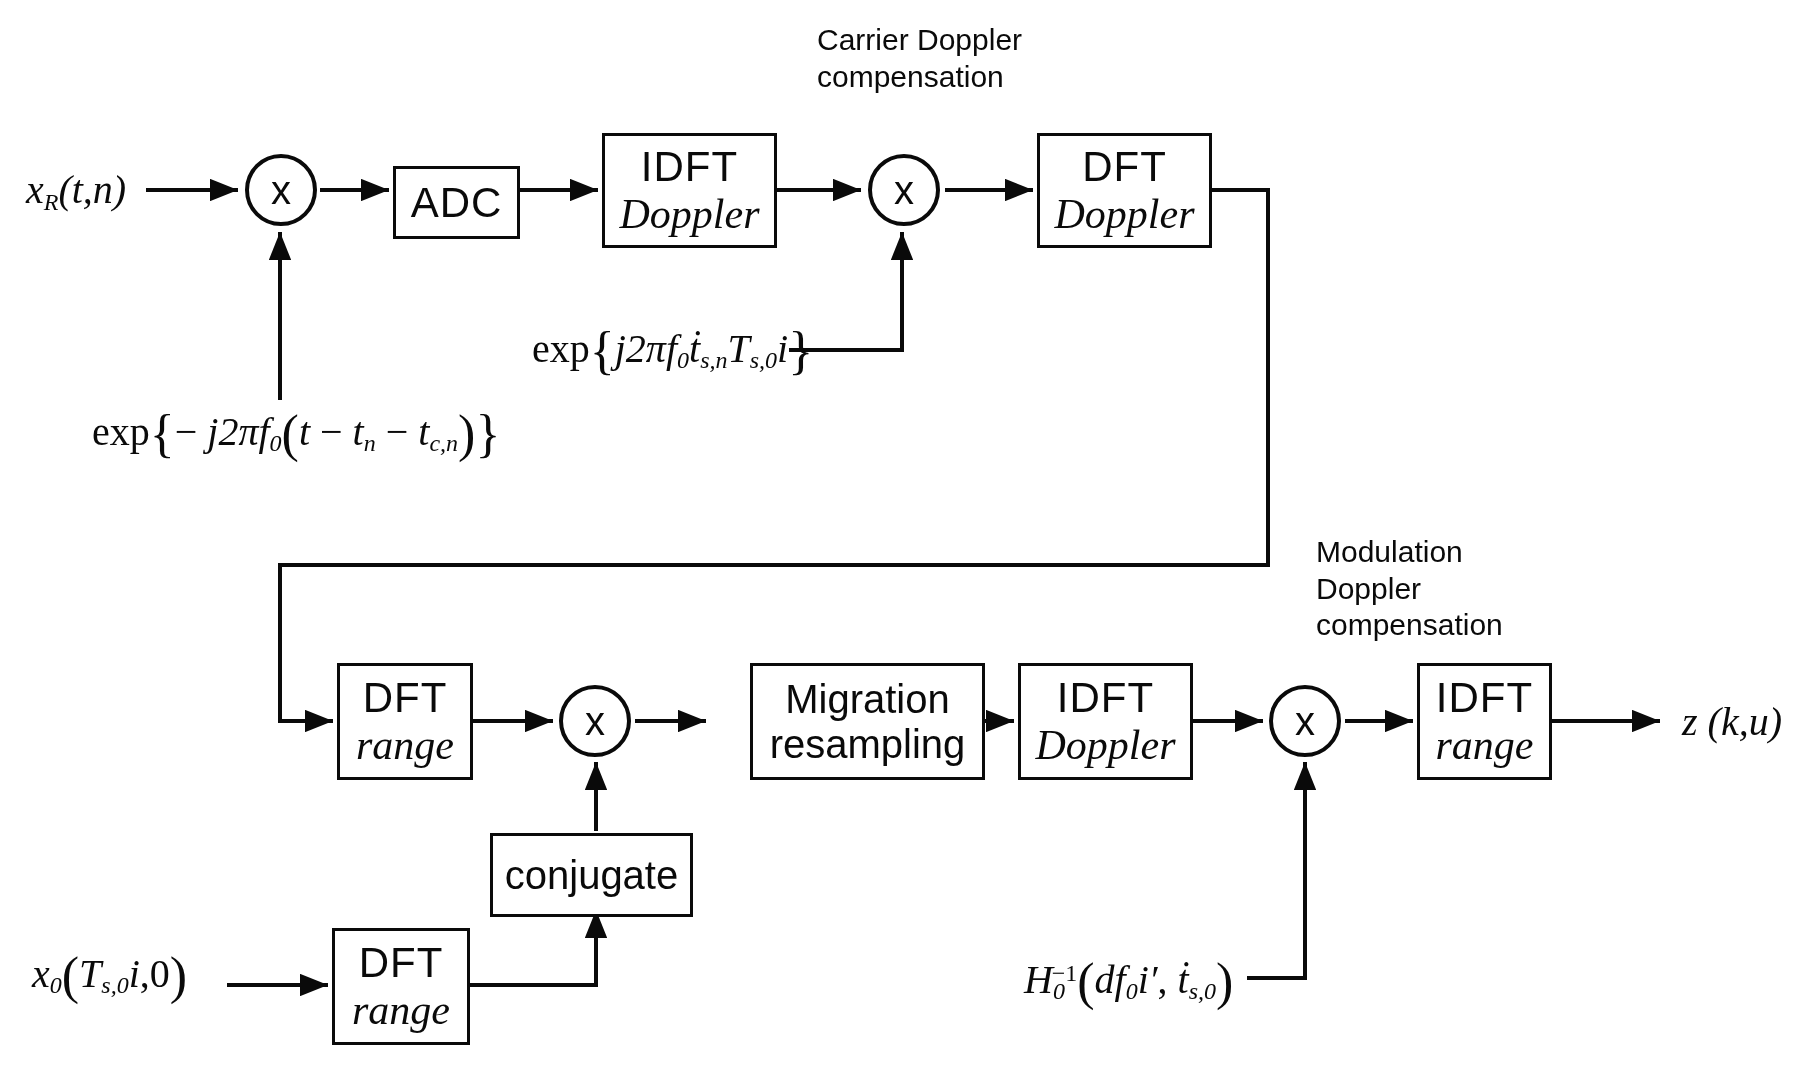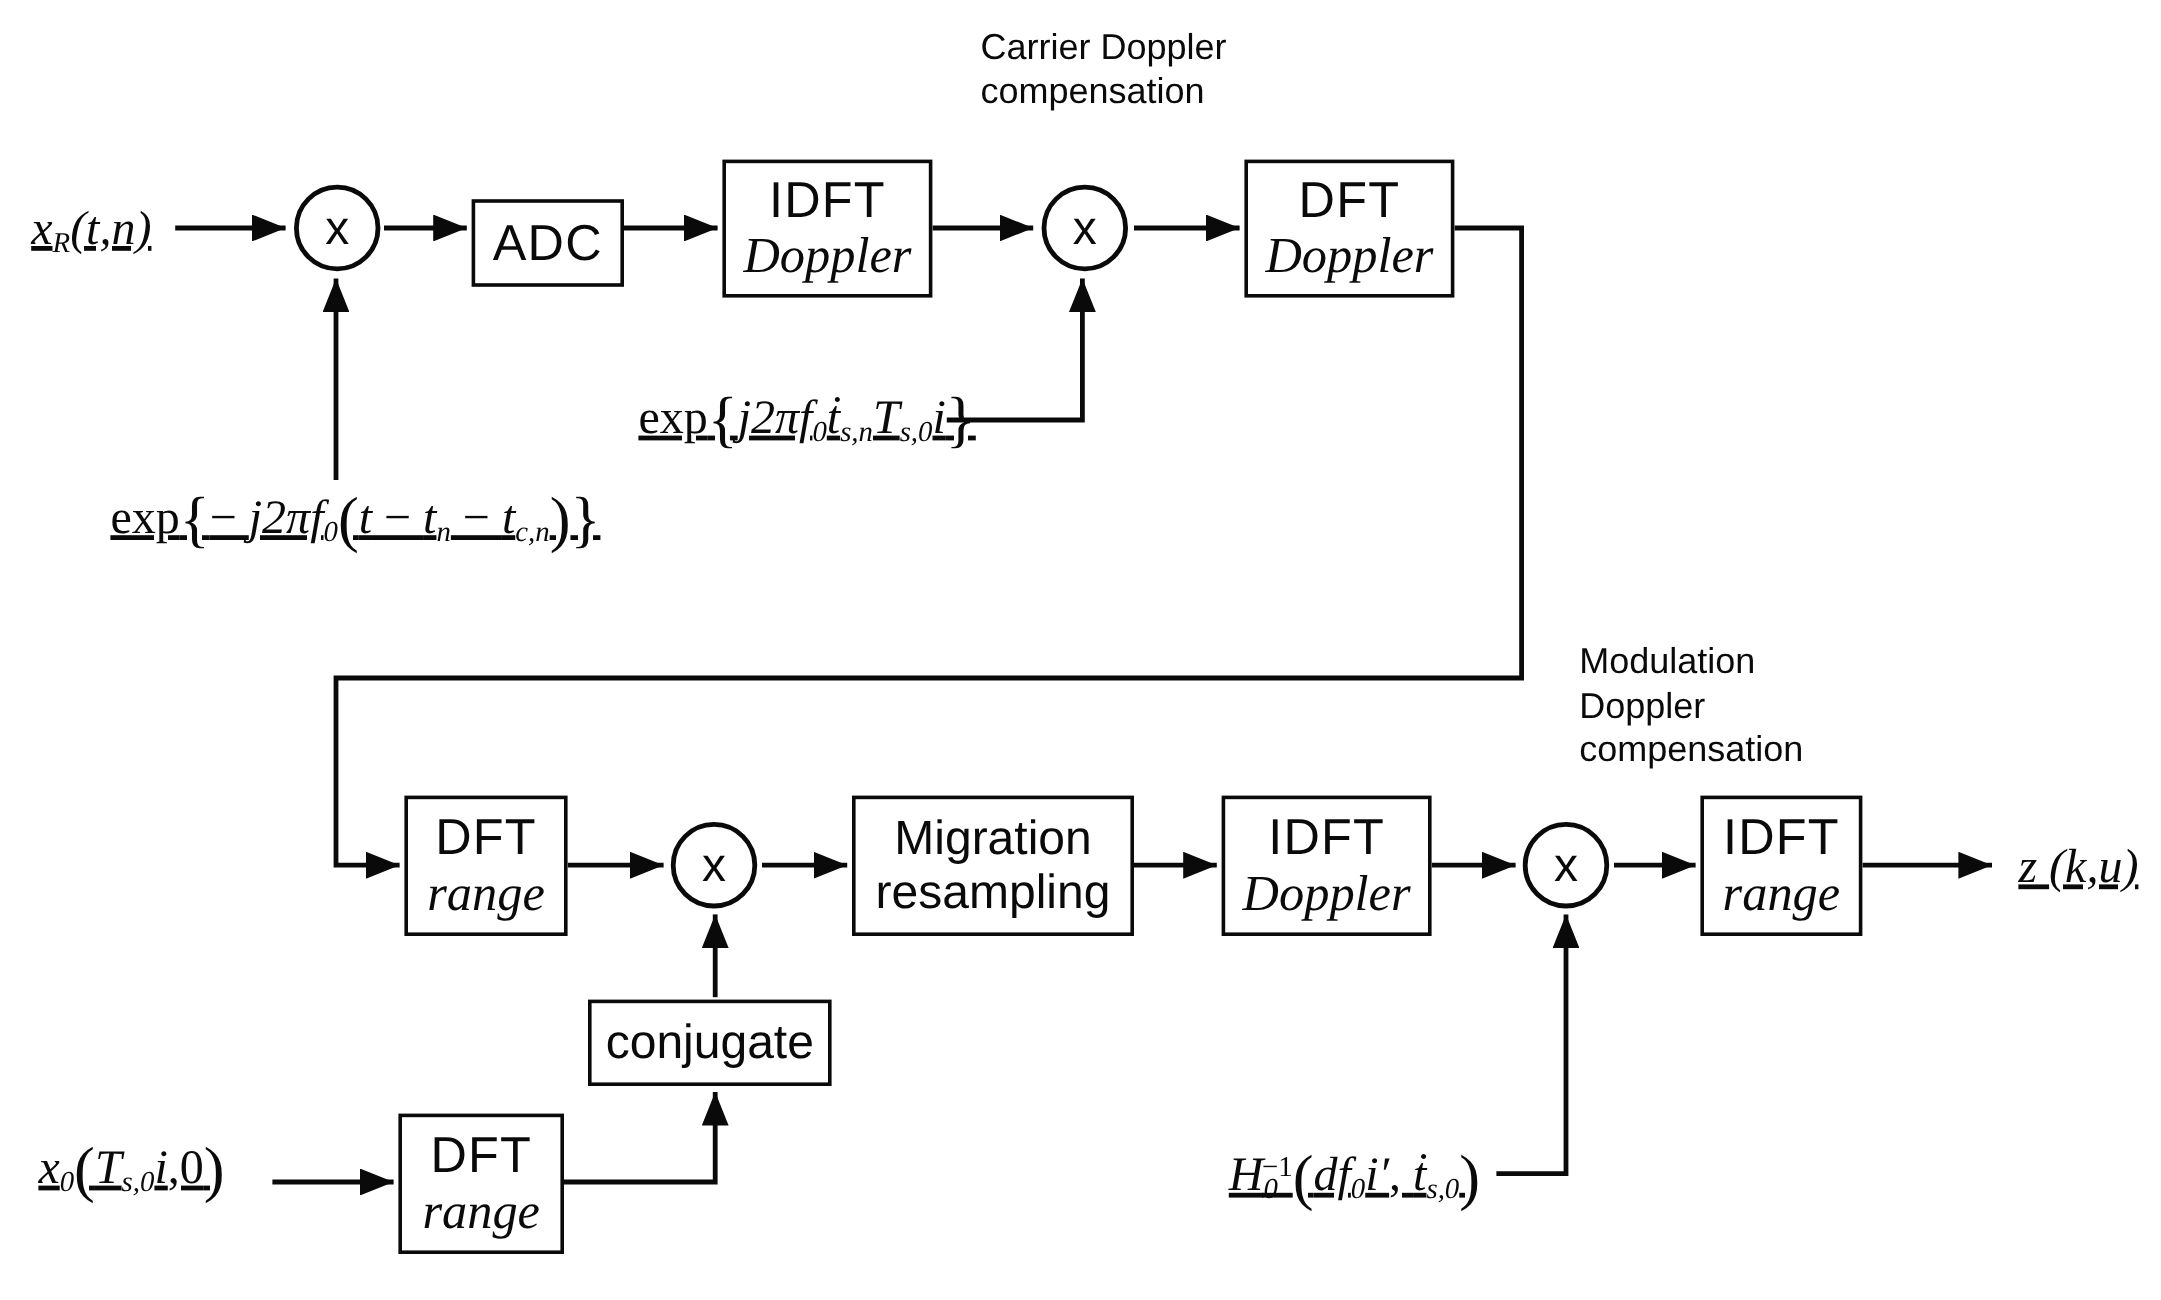"xR(t,n)" .math { text-decoration: underline -> none }
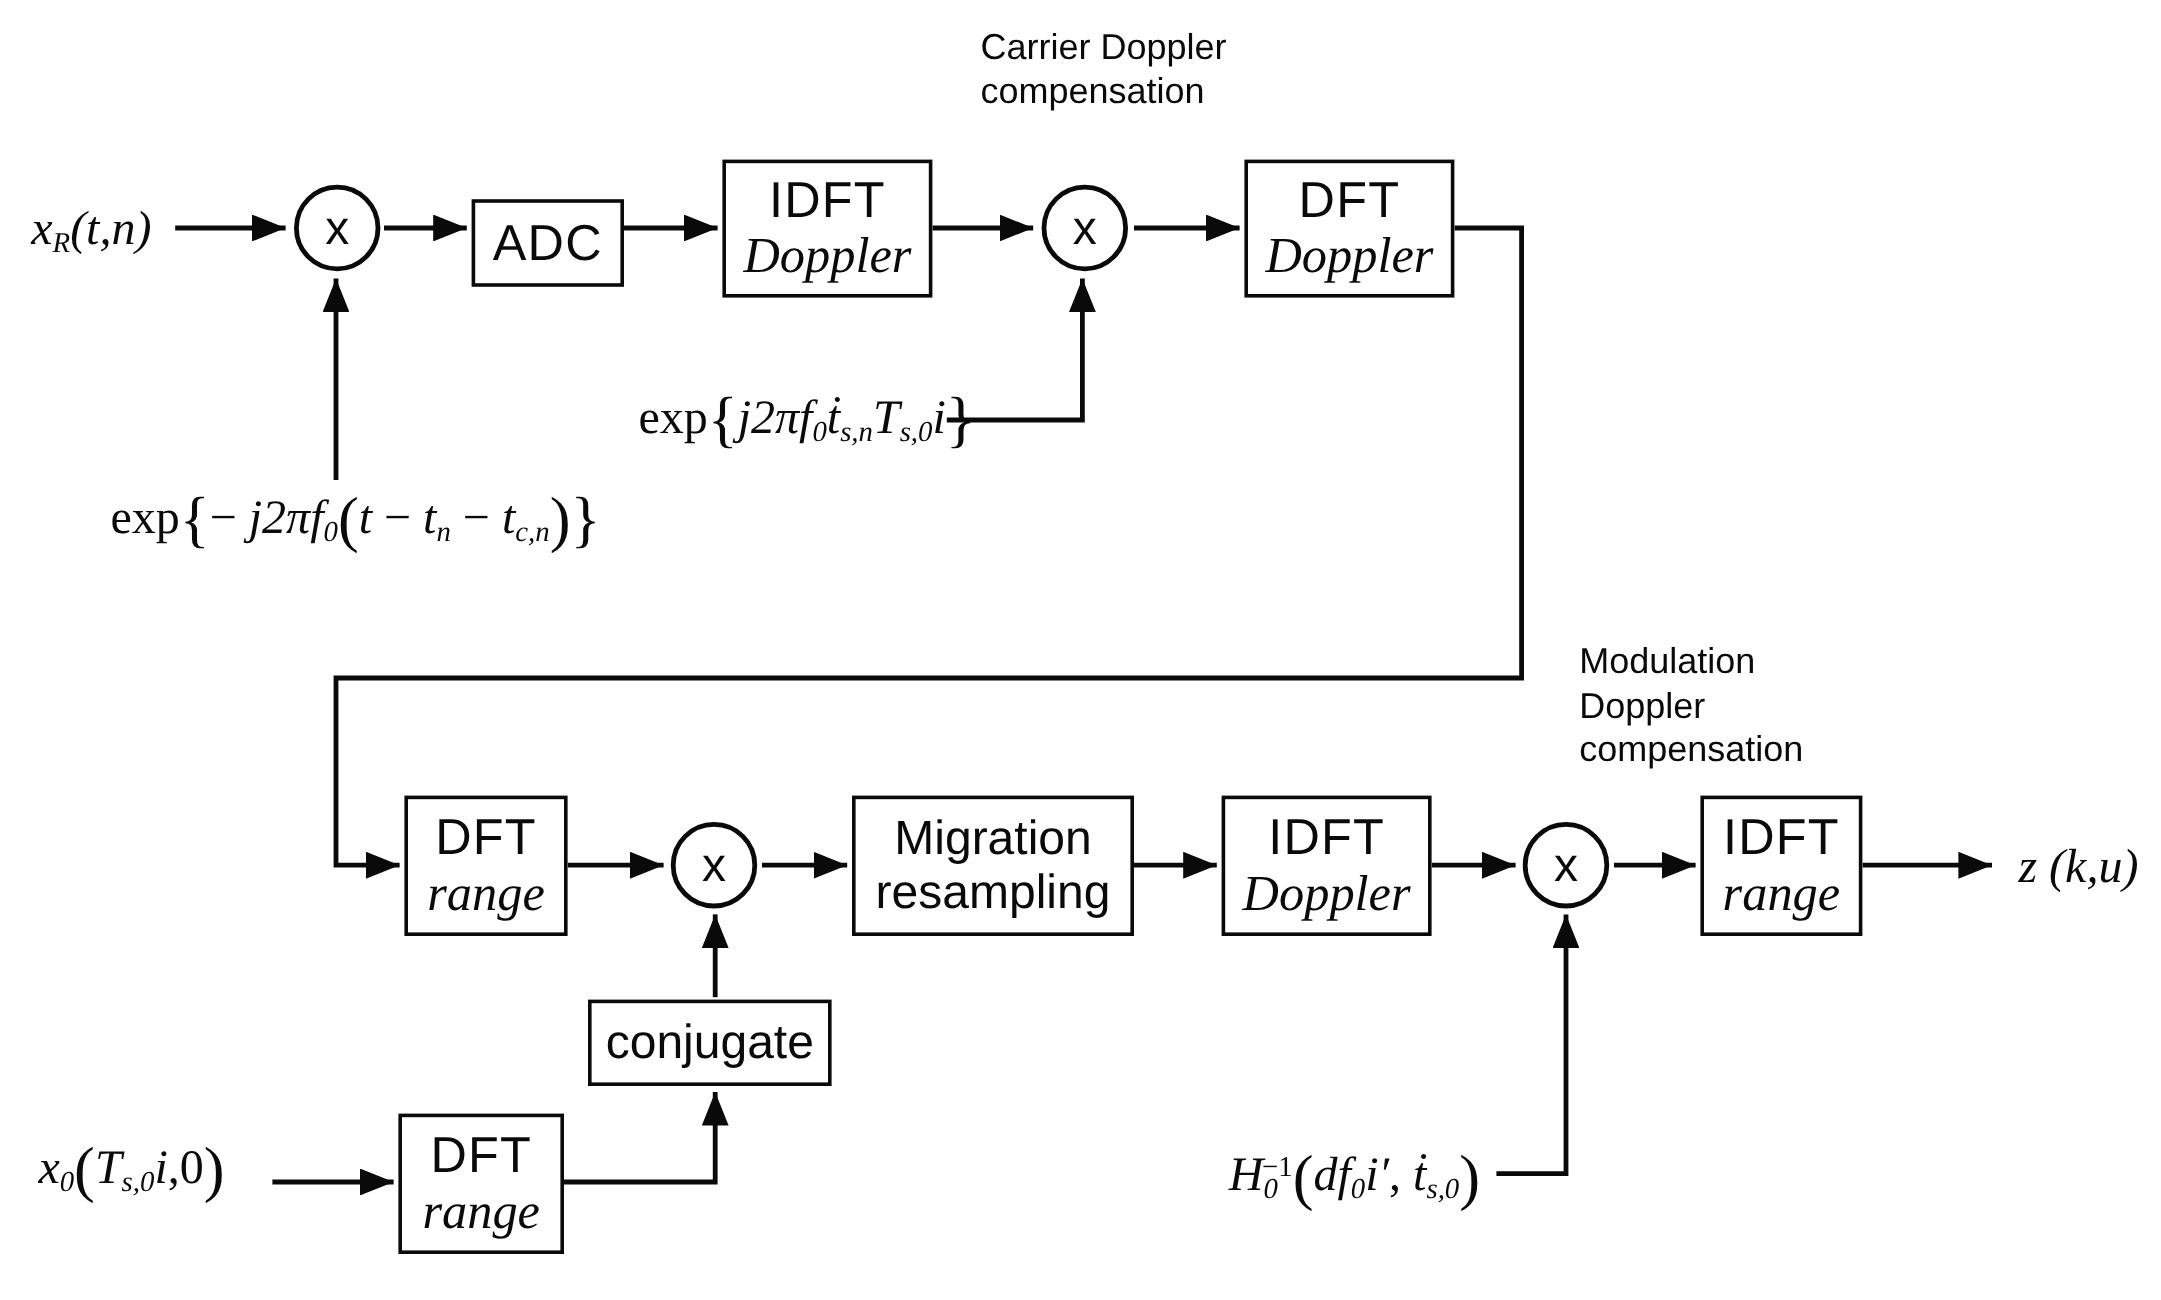"Migration" div.block { left: 710px -> 750px }
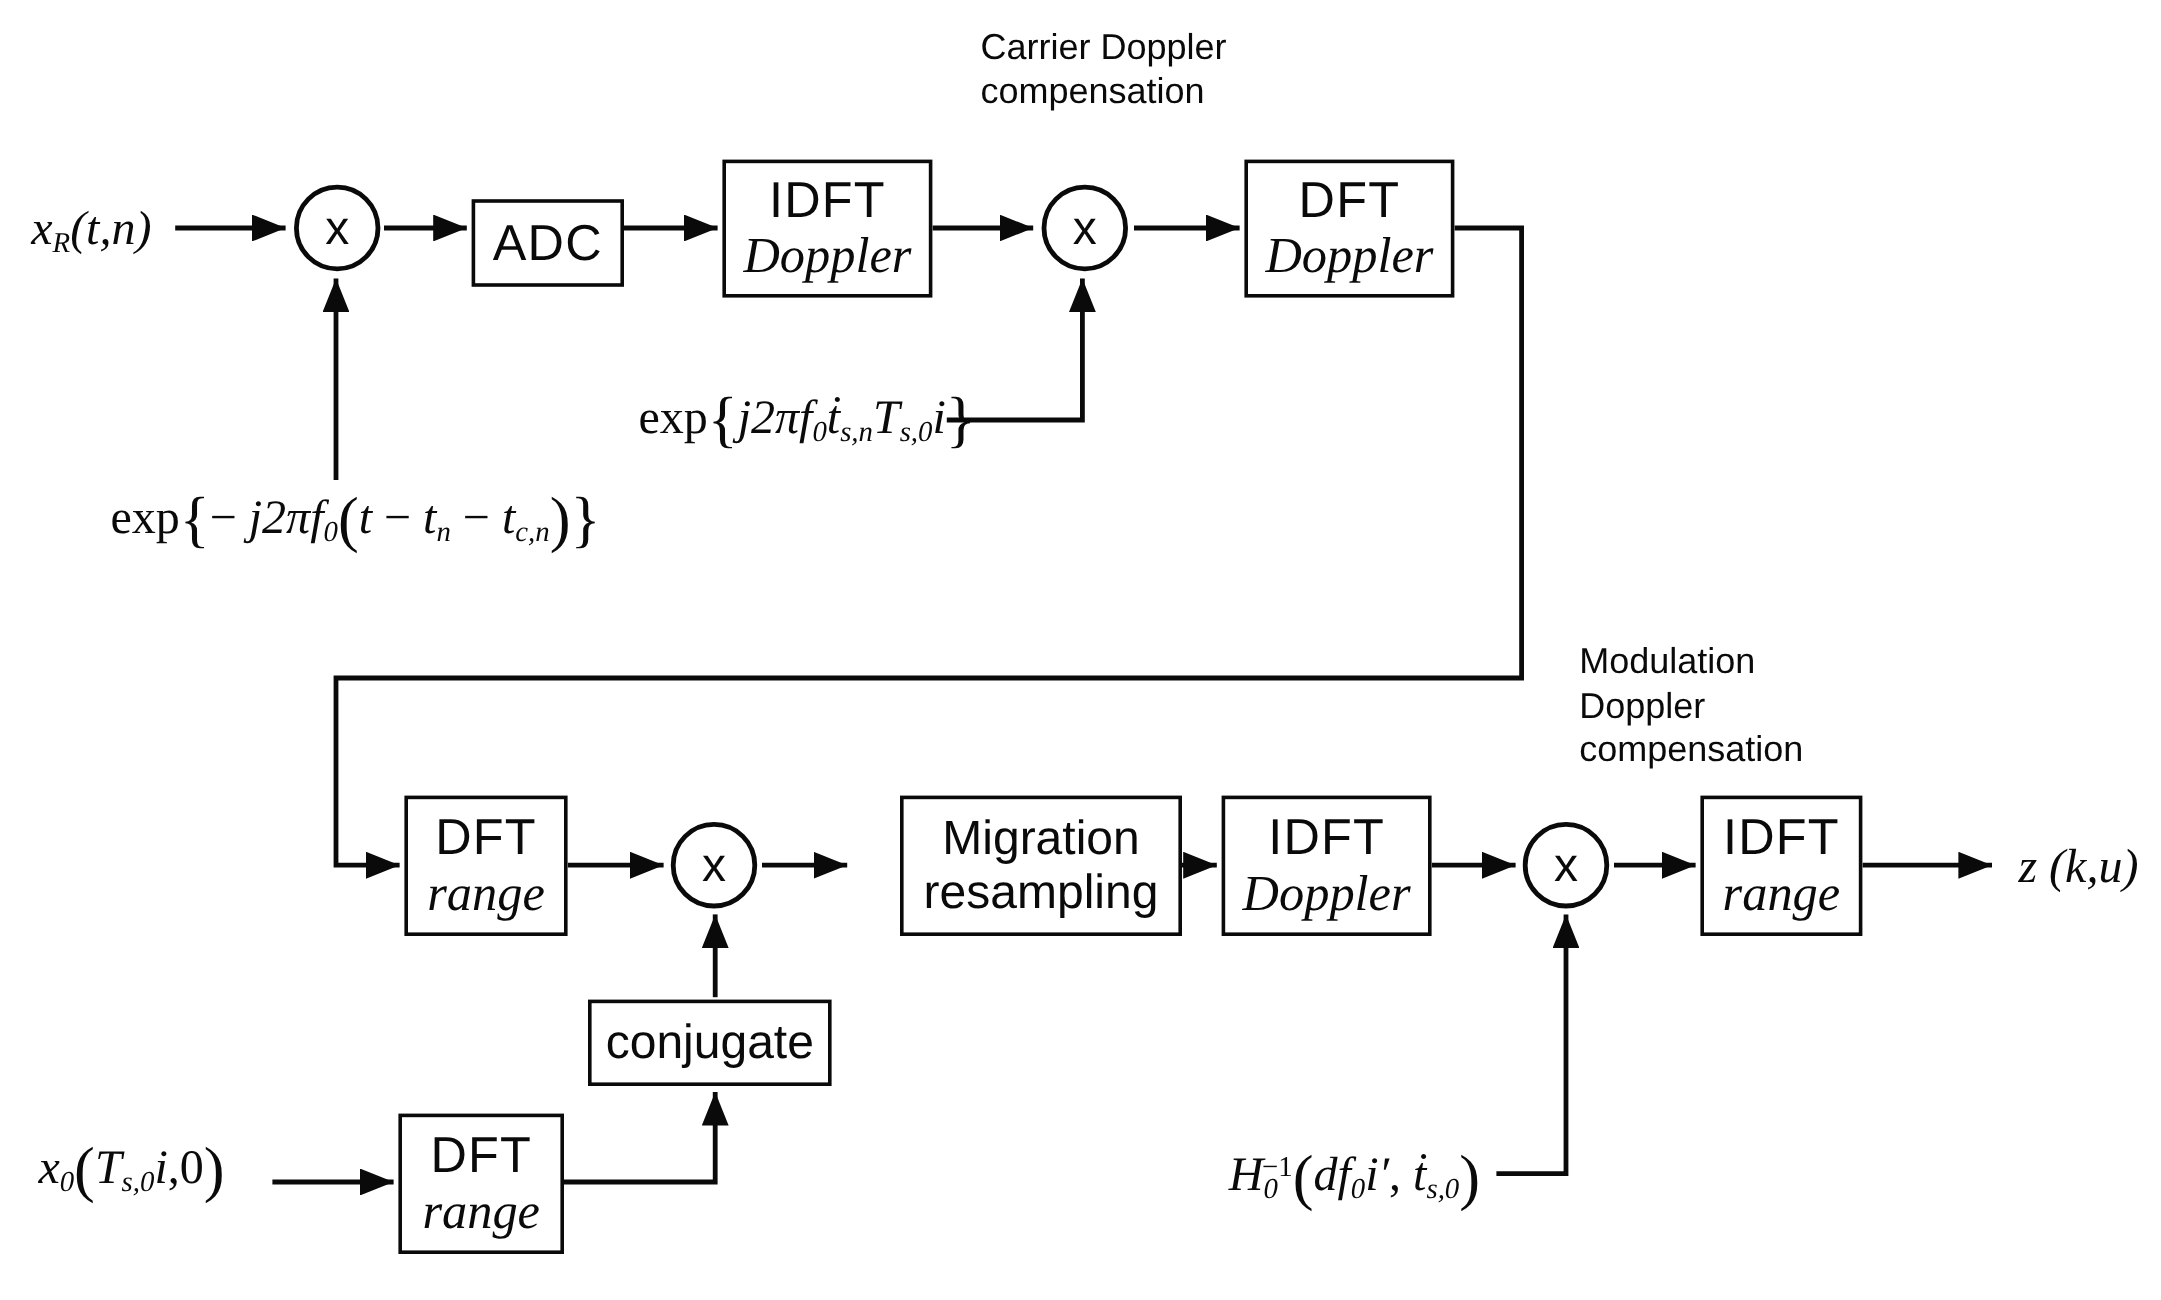"conjugate" div.block { height: 72px -> 84px }
